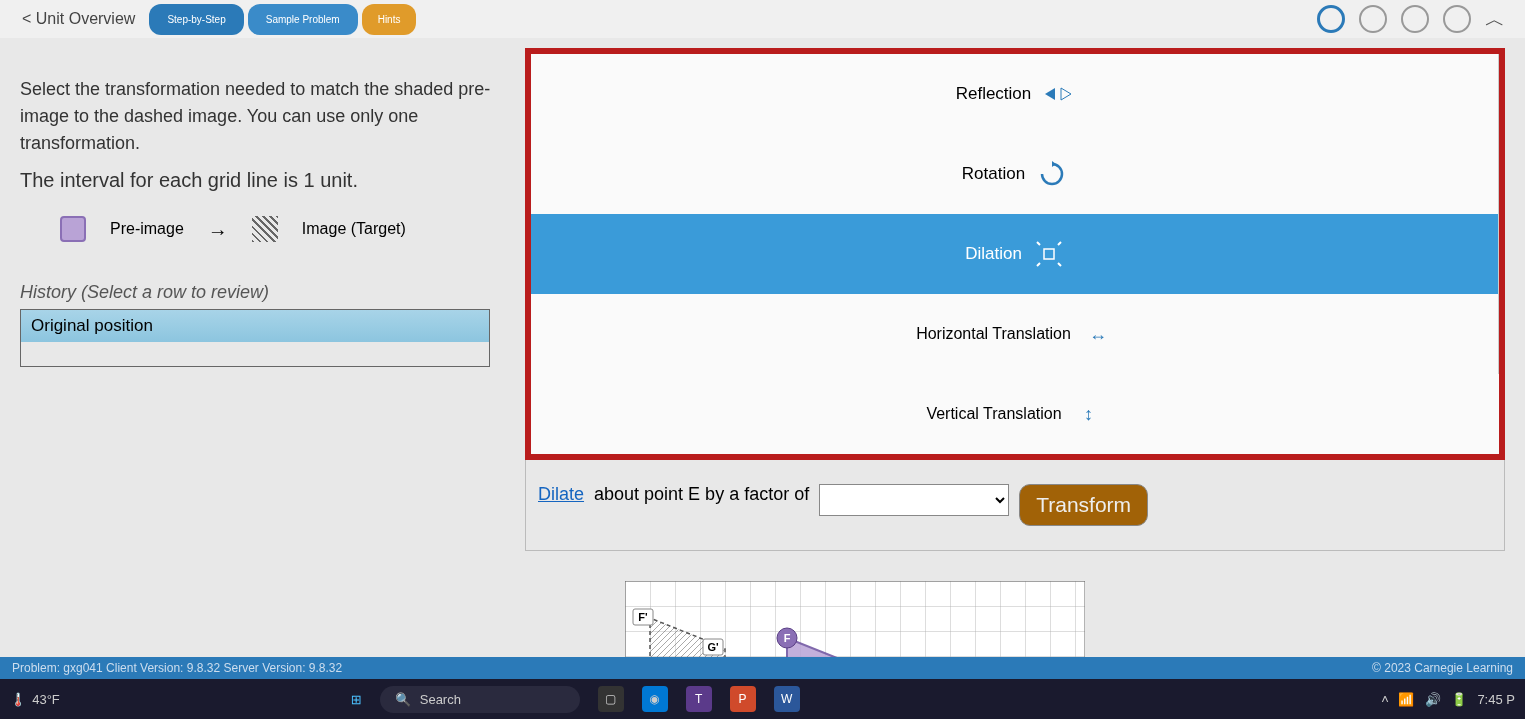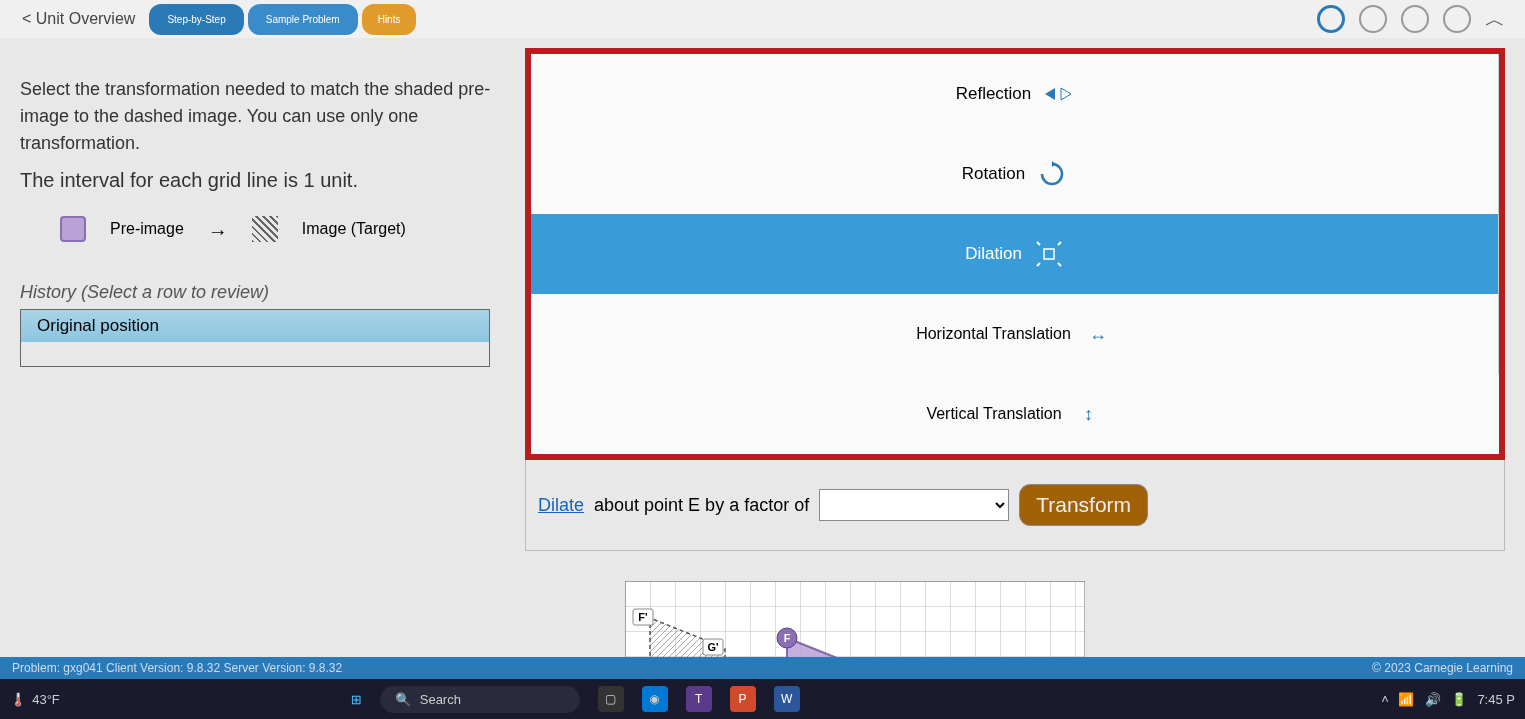"Original position" .history-row { padding: 6px 16px -> 6px 10px }
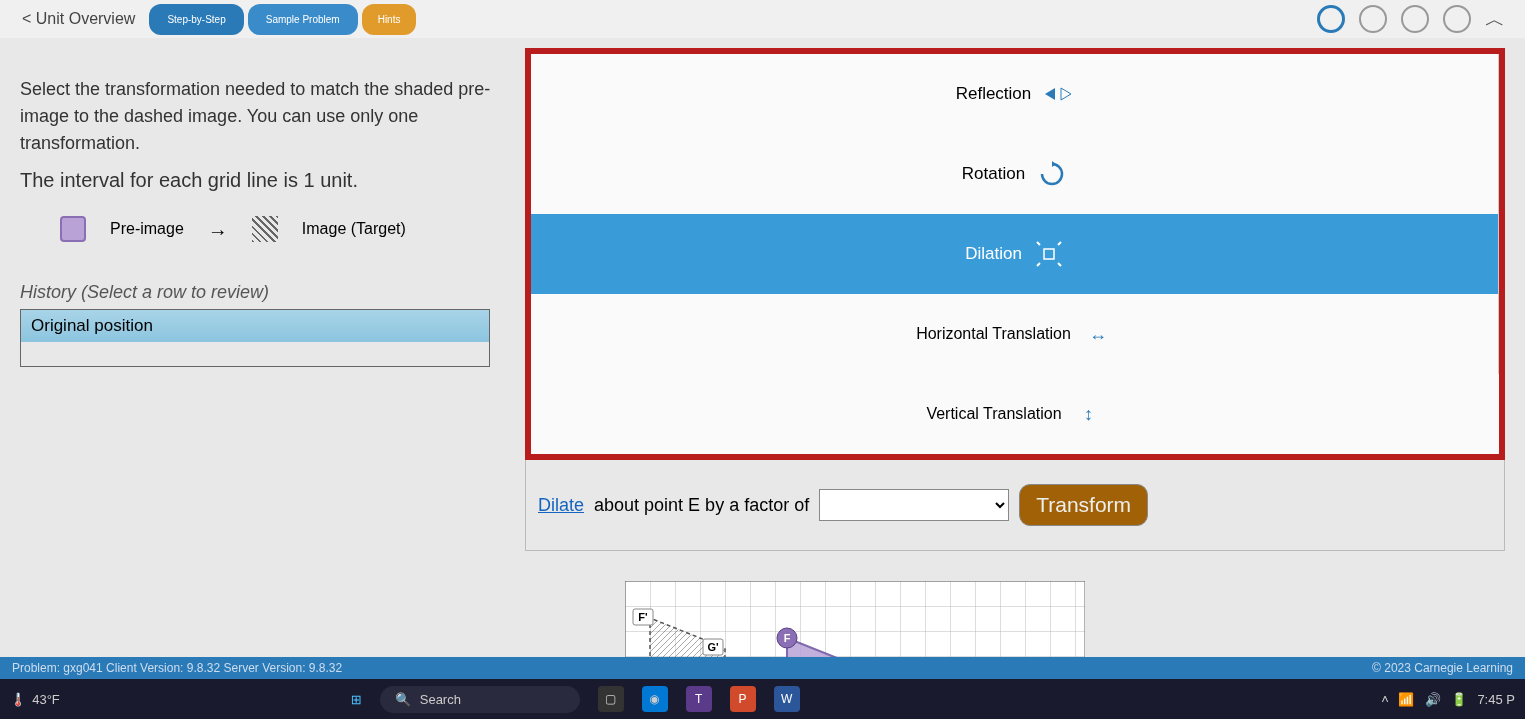"Dilate" .param-row { align-items: center -> none }
